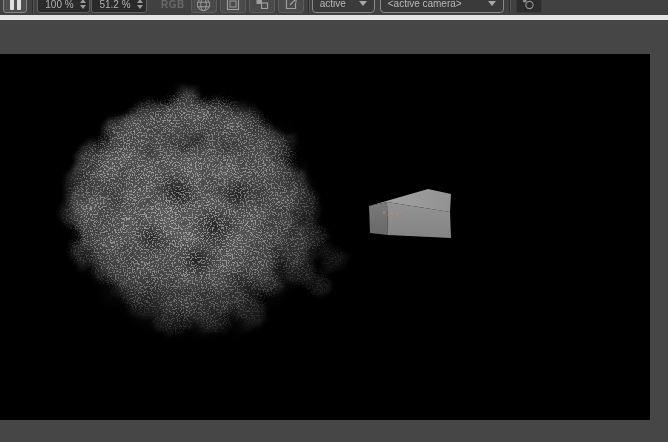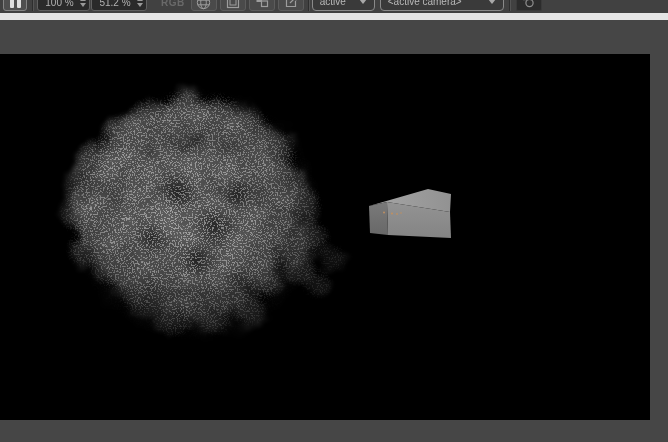"100 %" .toolbar { border-bottom: 7px solid #e5e5e5 -> 5px solid #e5e5e5 }
